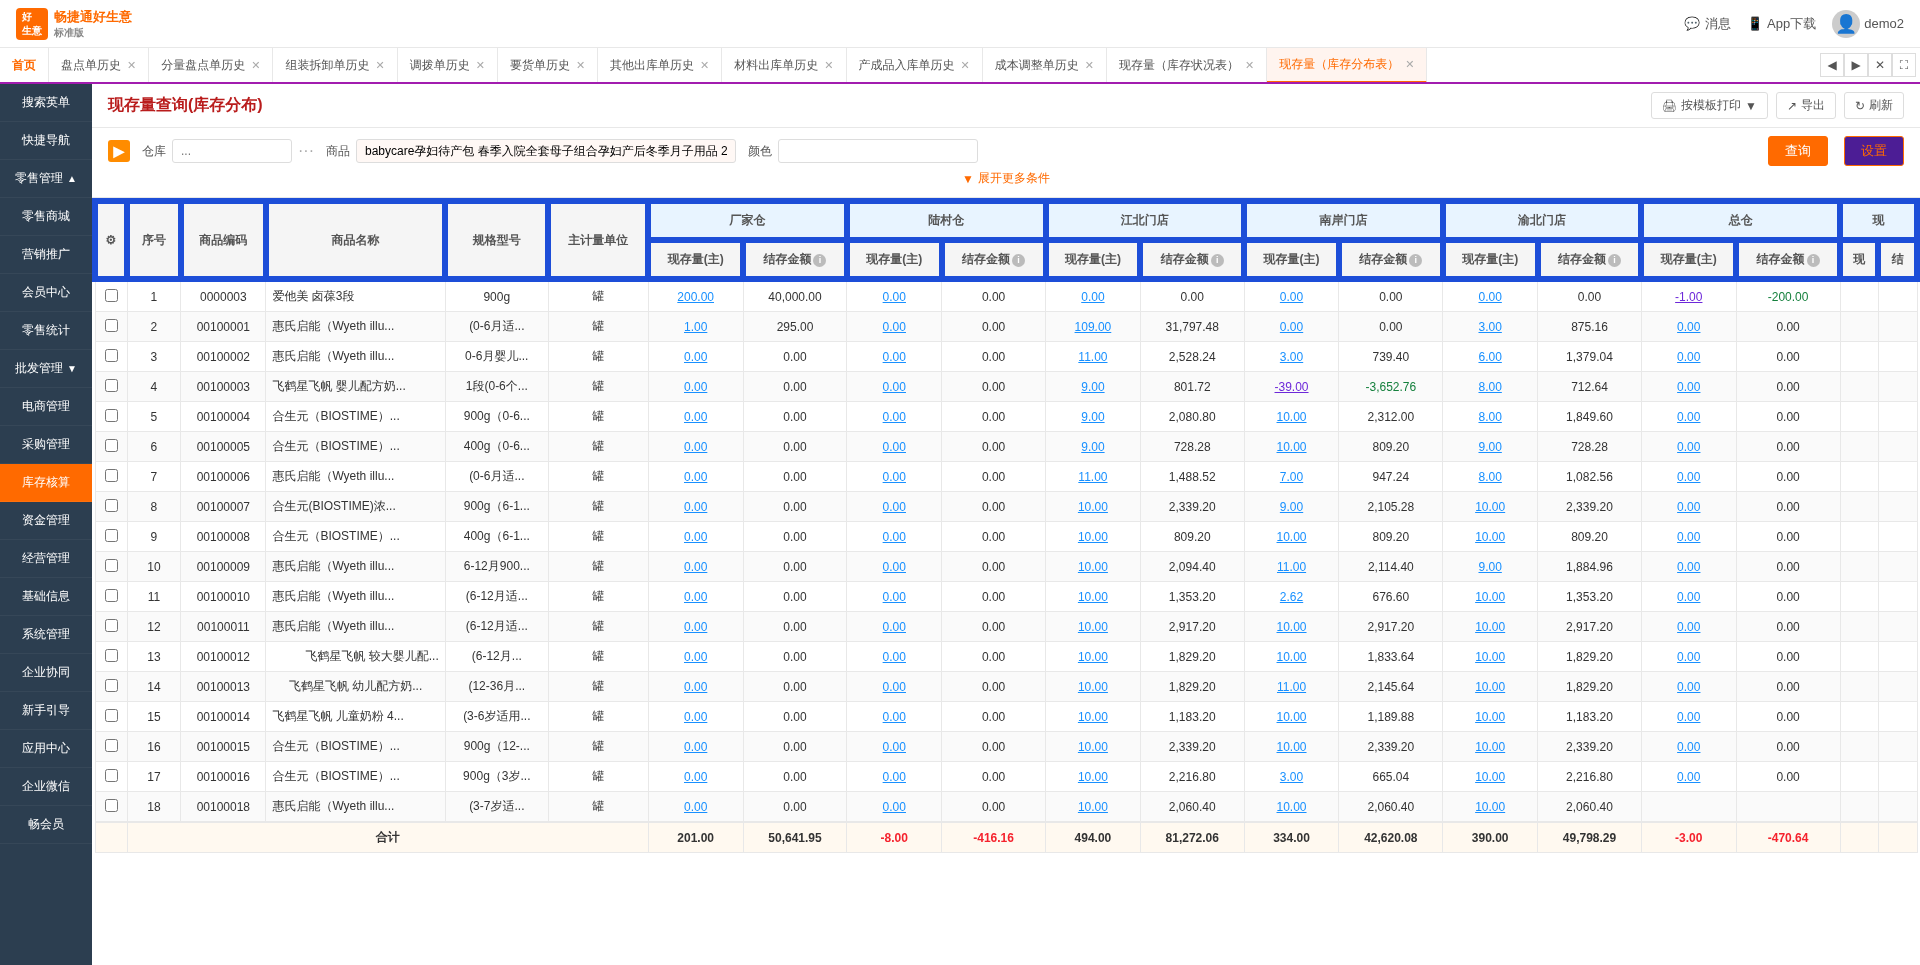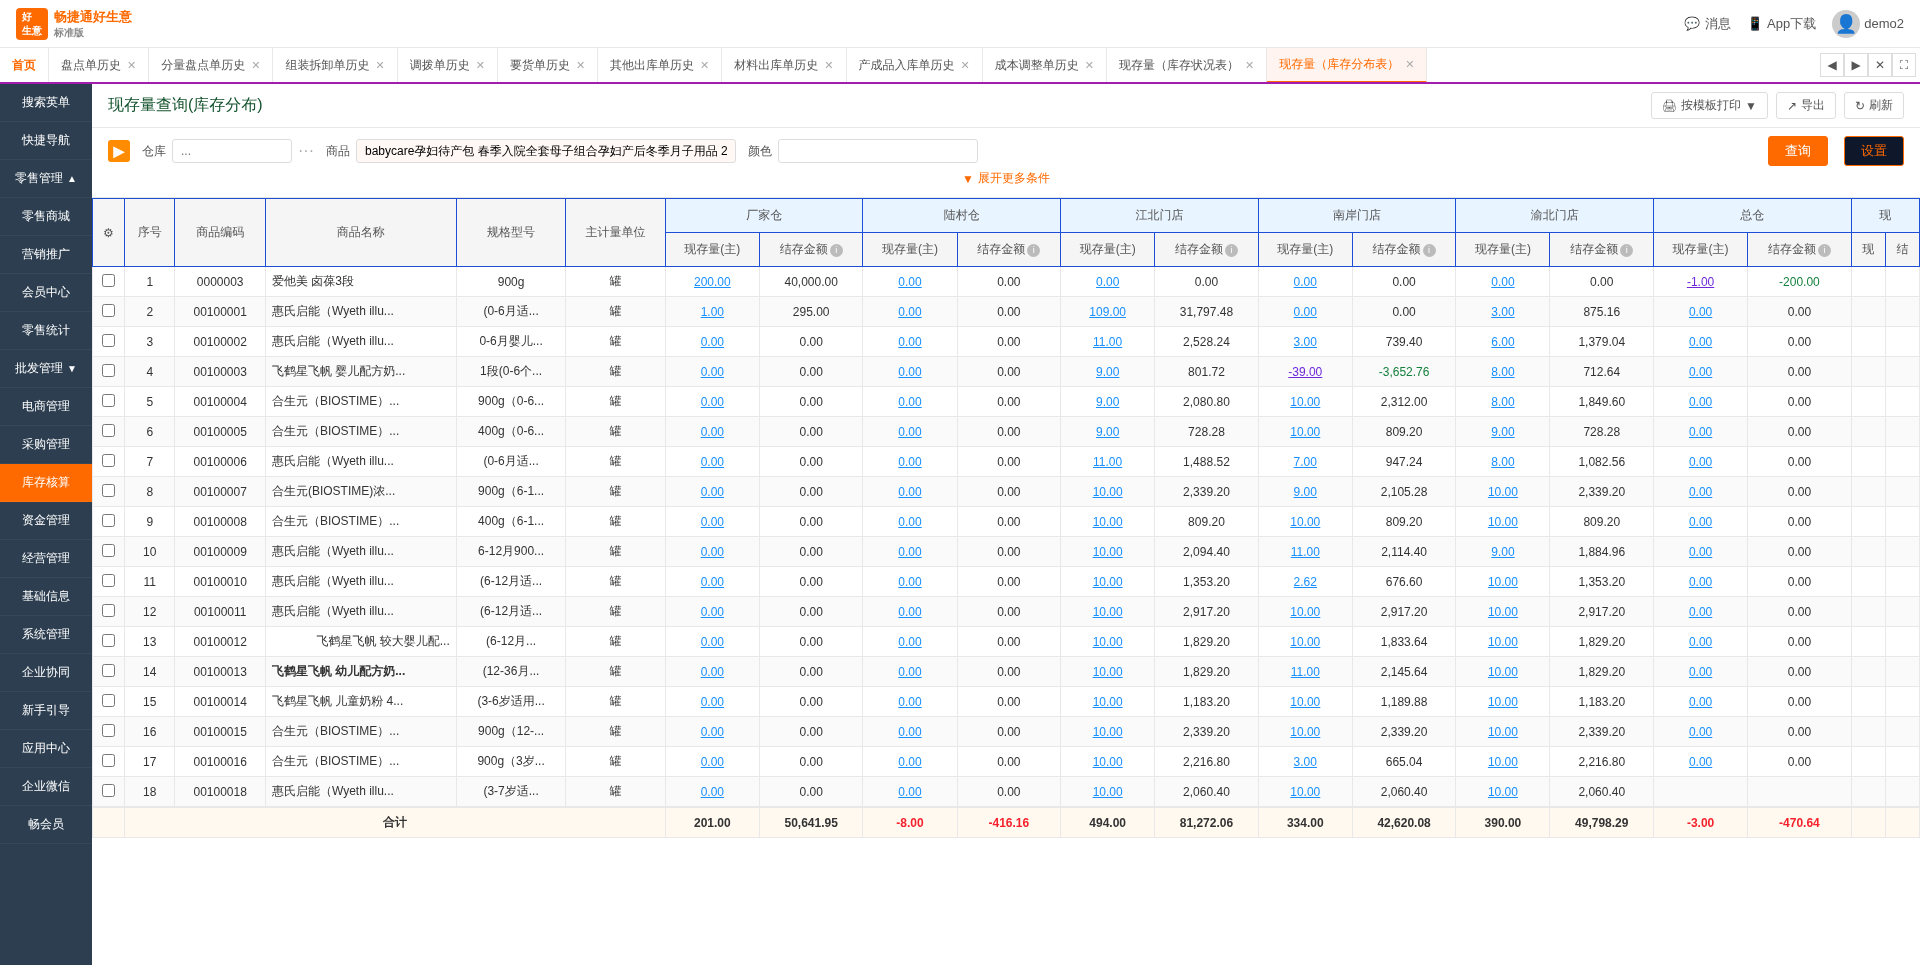"现存量查询(库存分布)" .page-title { color: #14532d -> #b91c1c; font-weight: normal -> bold }
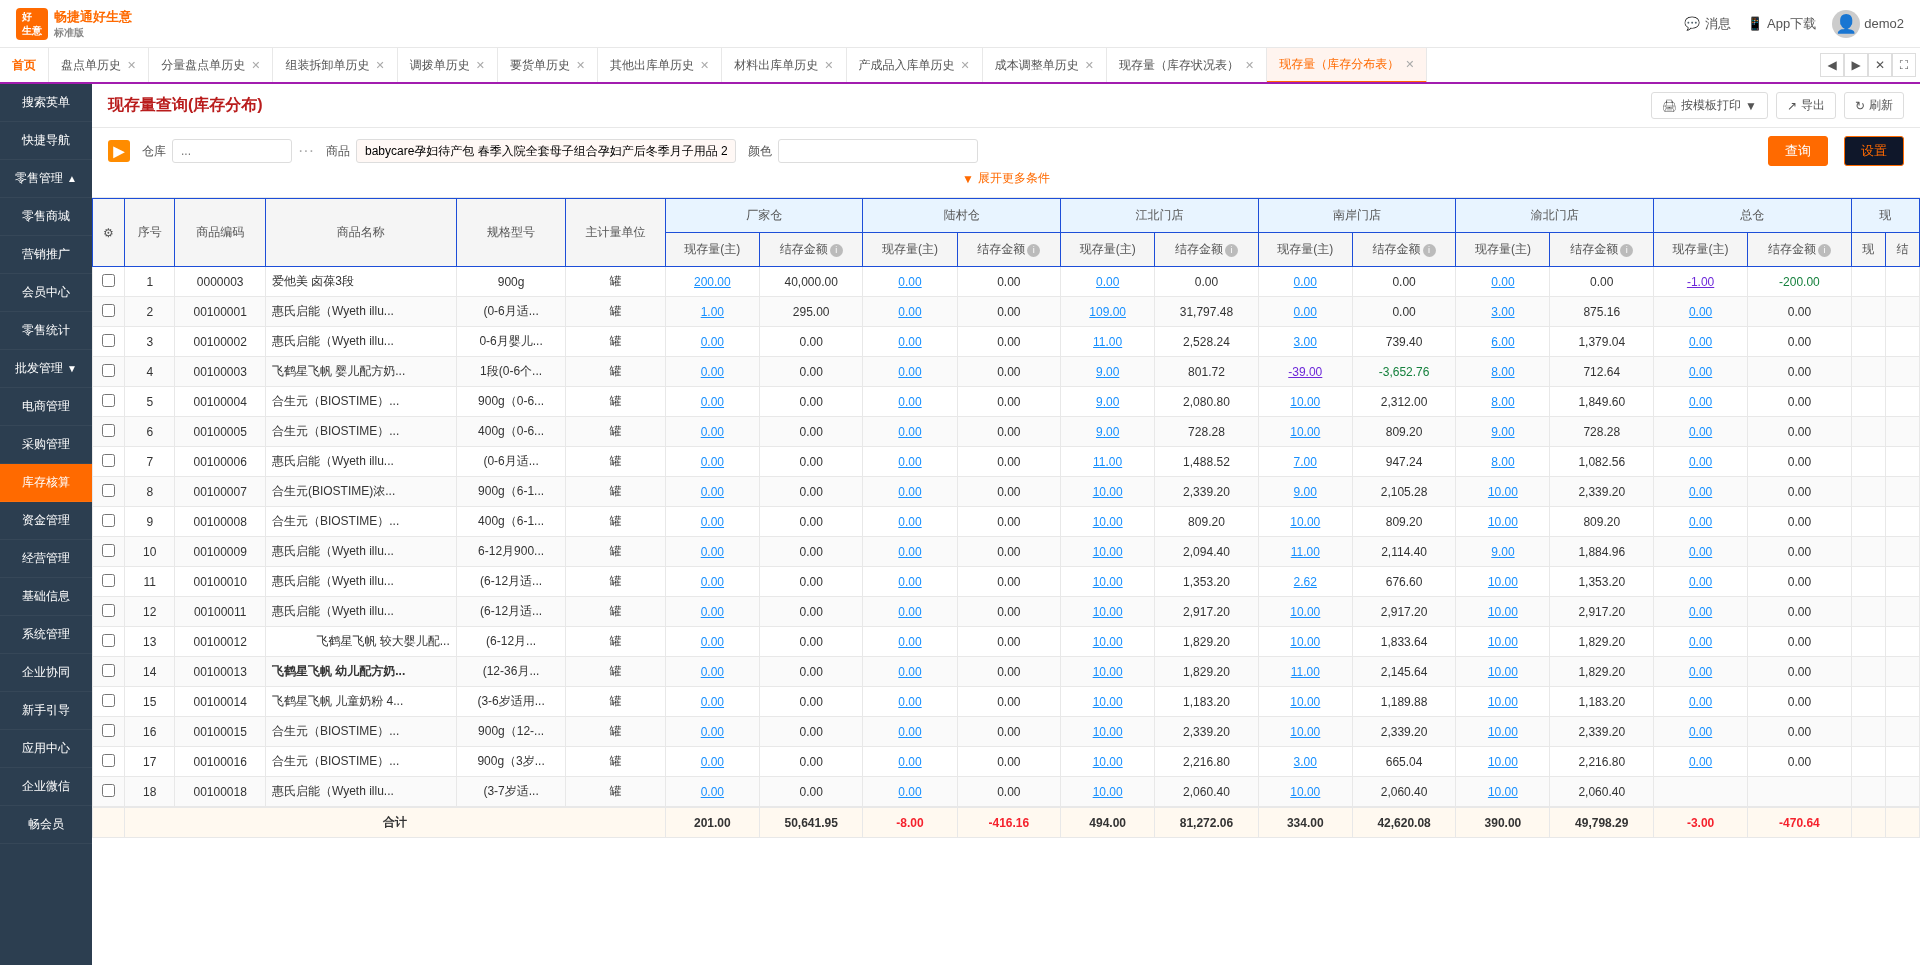"设置" .btn-orange-outline { background: #0f172a -> #4c1d95 }
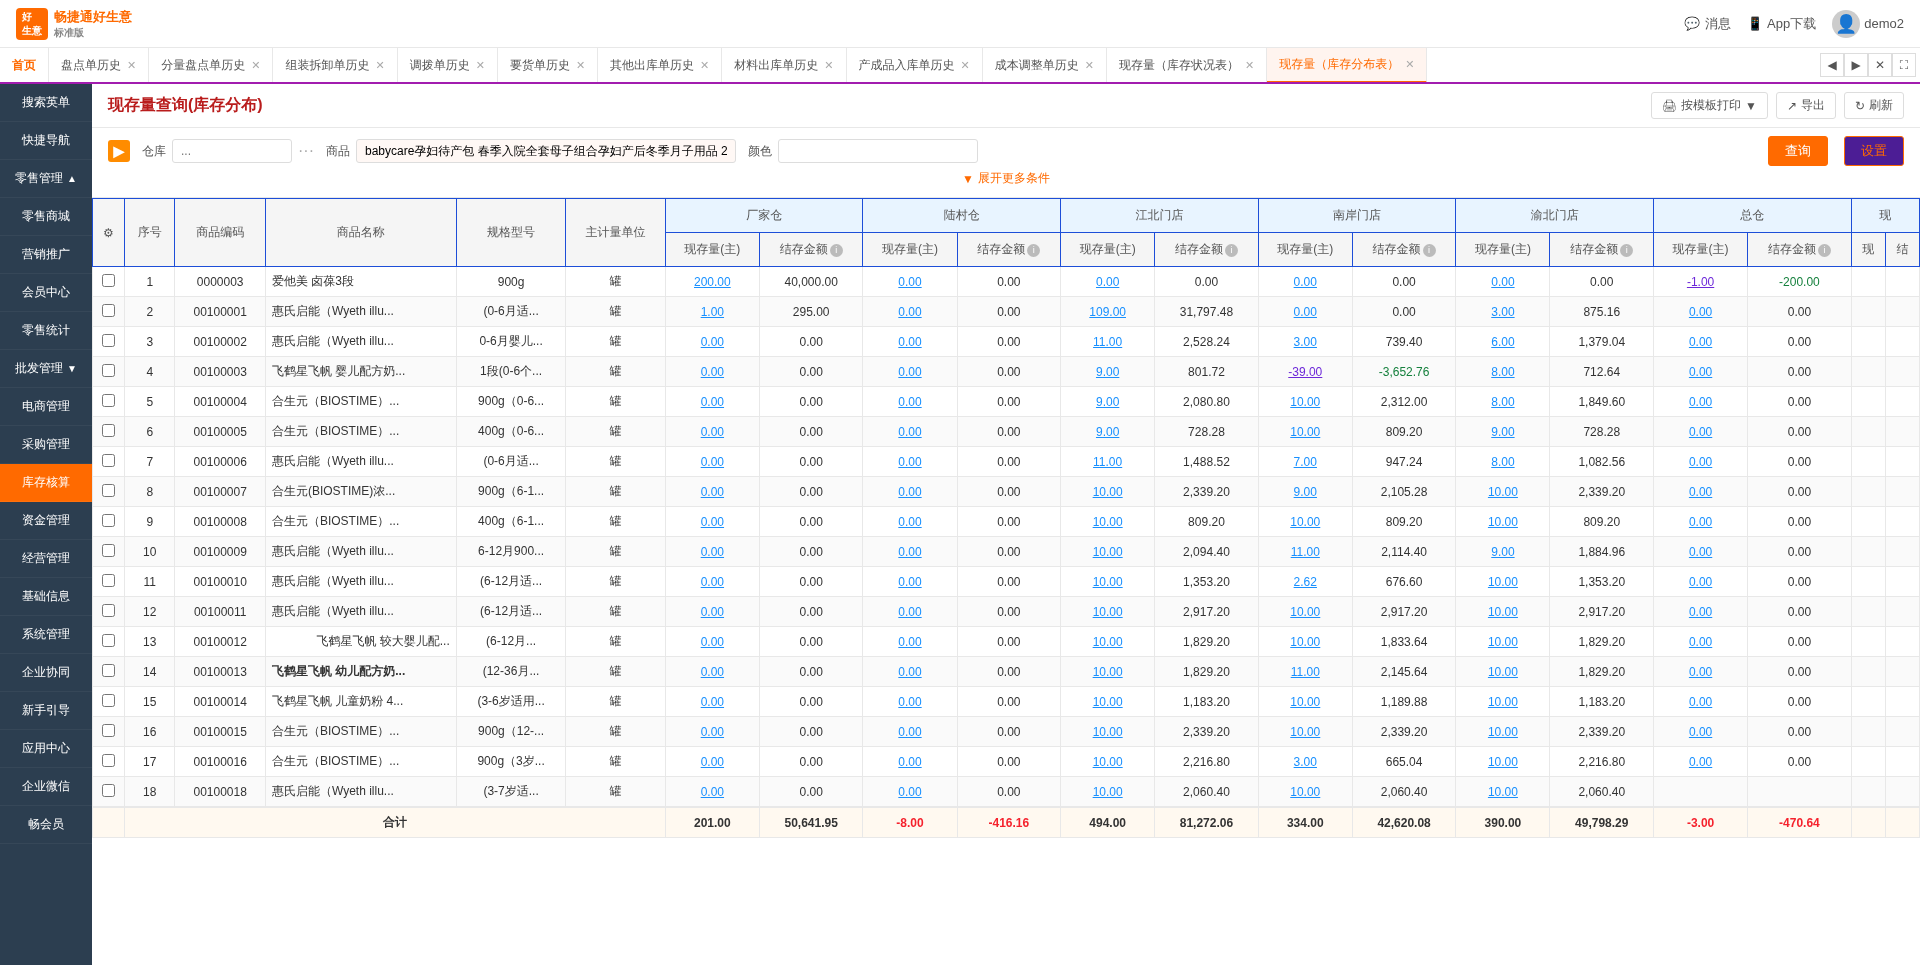"厂家仓" .data-table th { border: 1px solid #1d4ed8 -> 6px solid #1d4ed8; font-weight: 400 -> 700 }
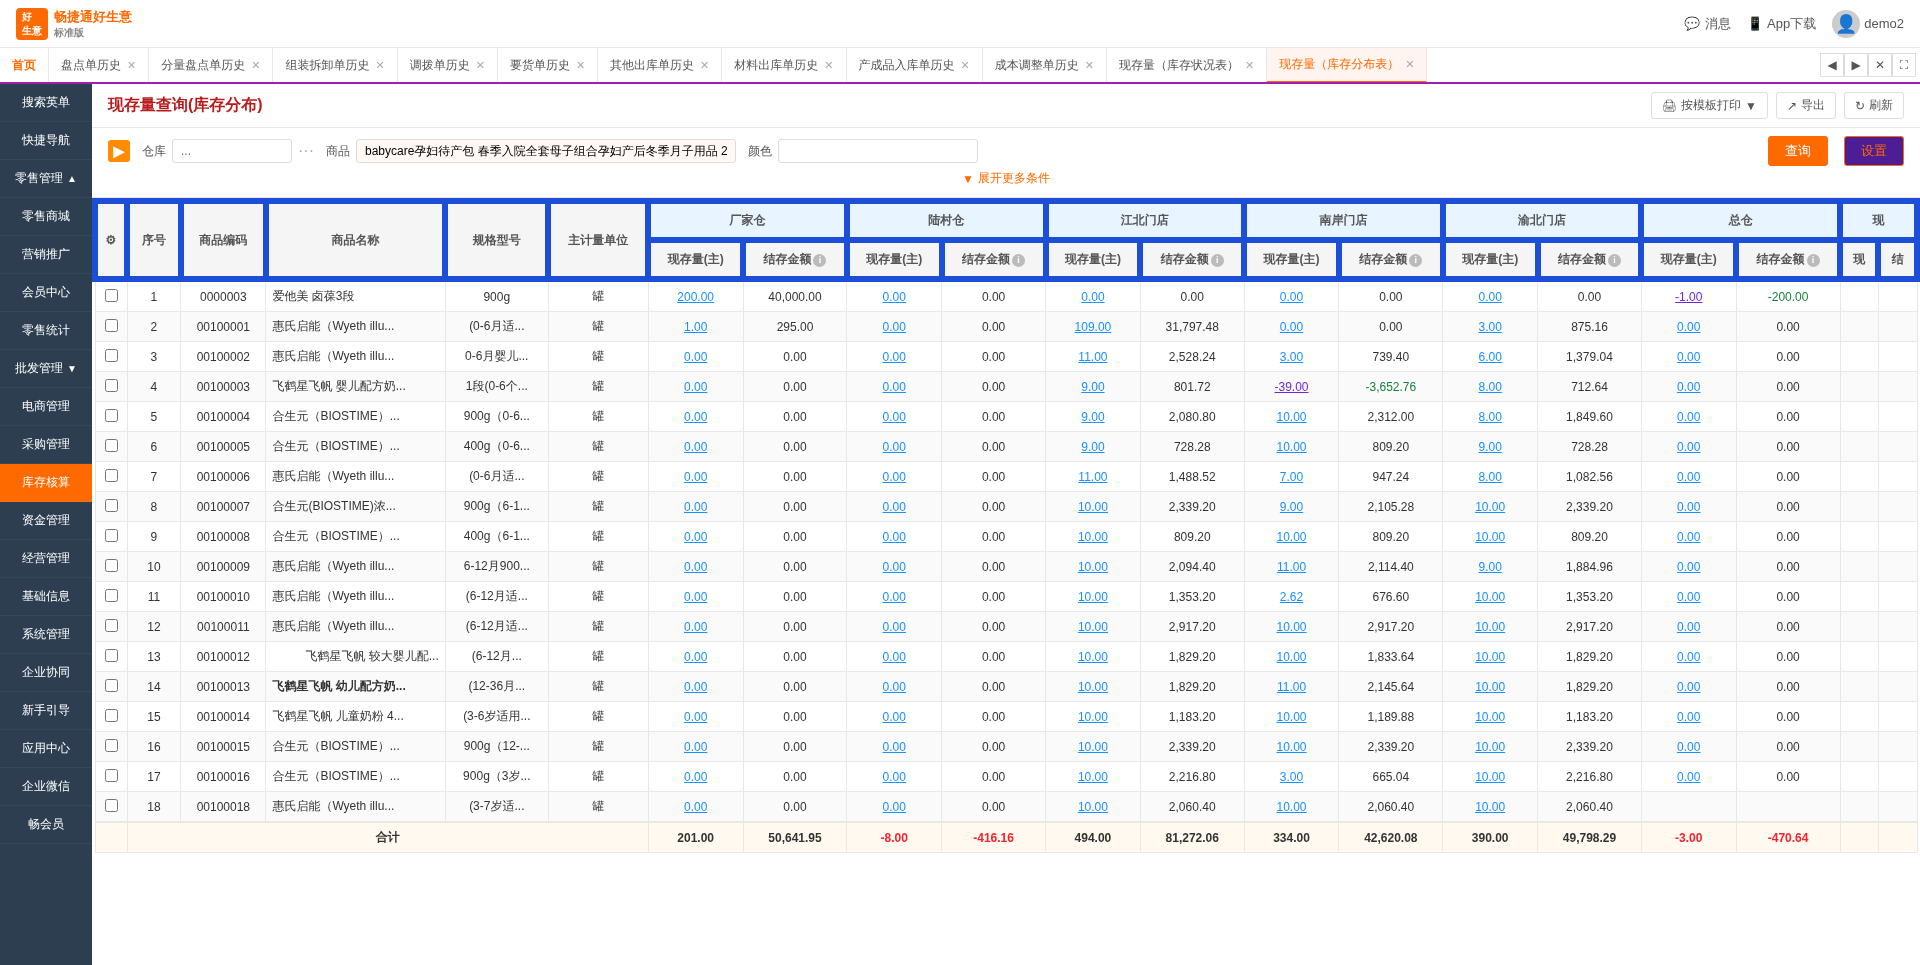"飞鹤星飞帆 幼儿配方奶..." td { font-weight: bold -> none; text-align: left -> center }
